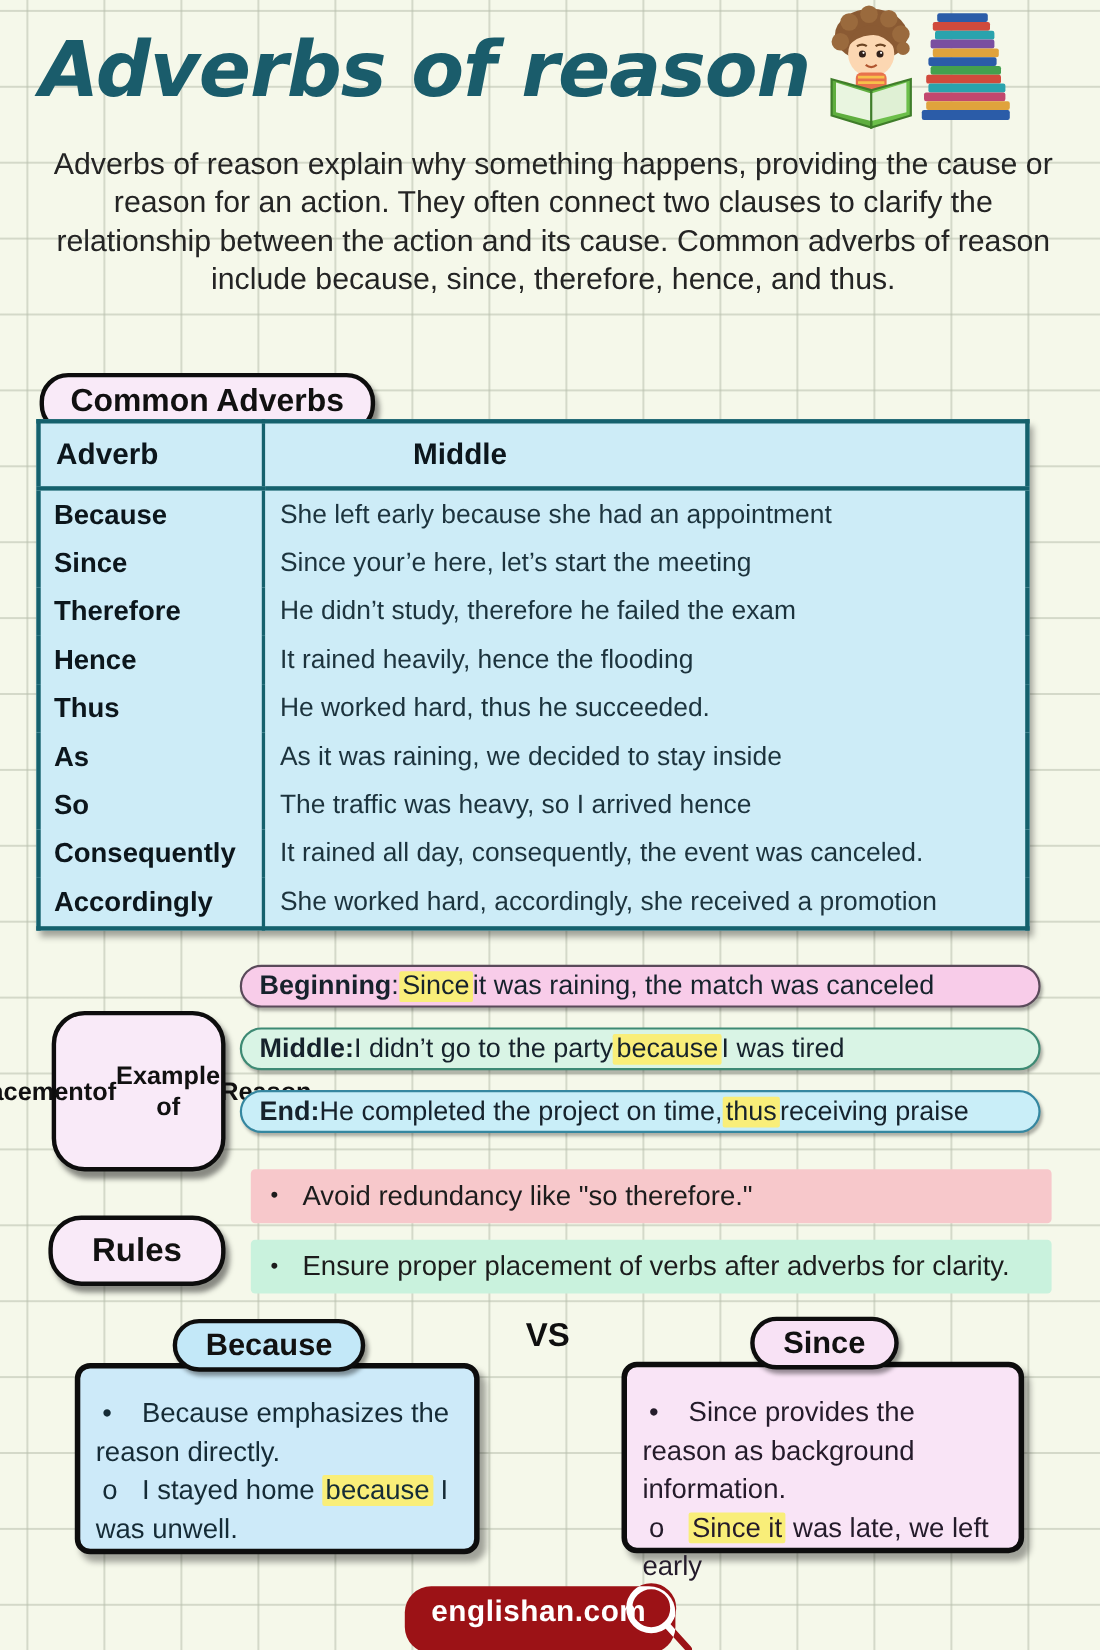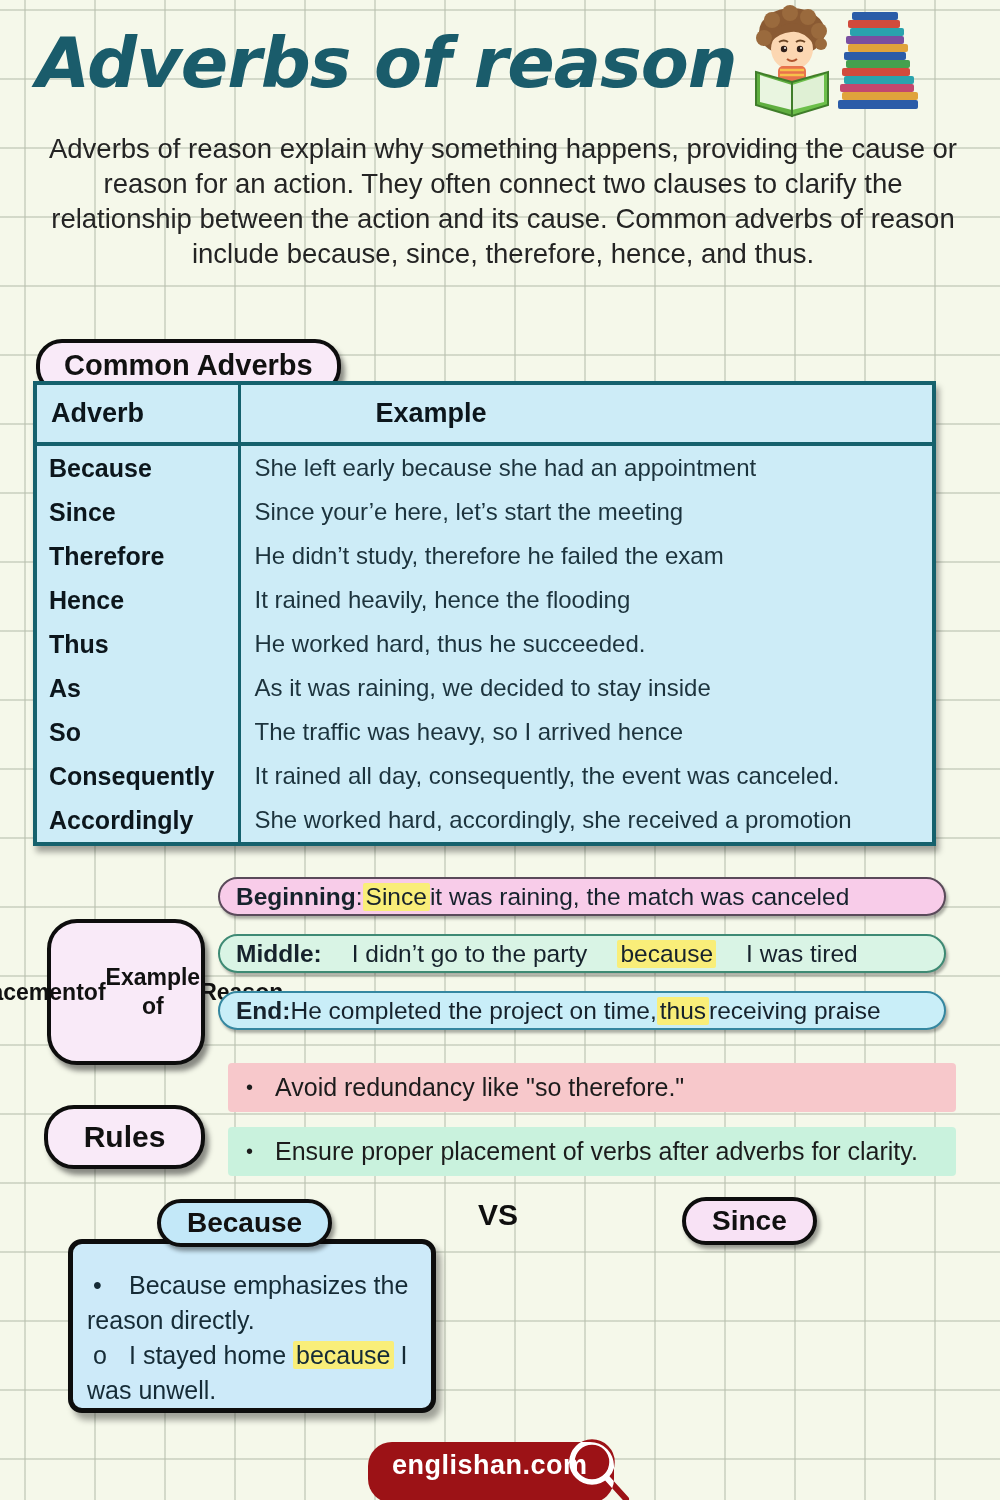"Example" th.h-example { text: Example -> Middle }
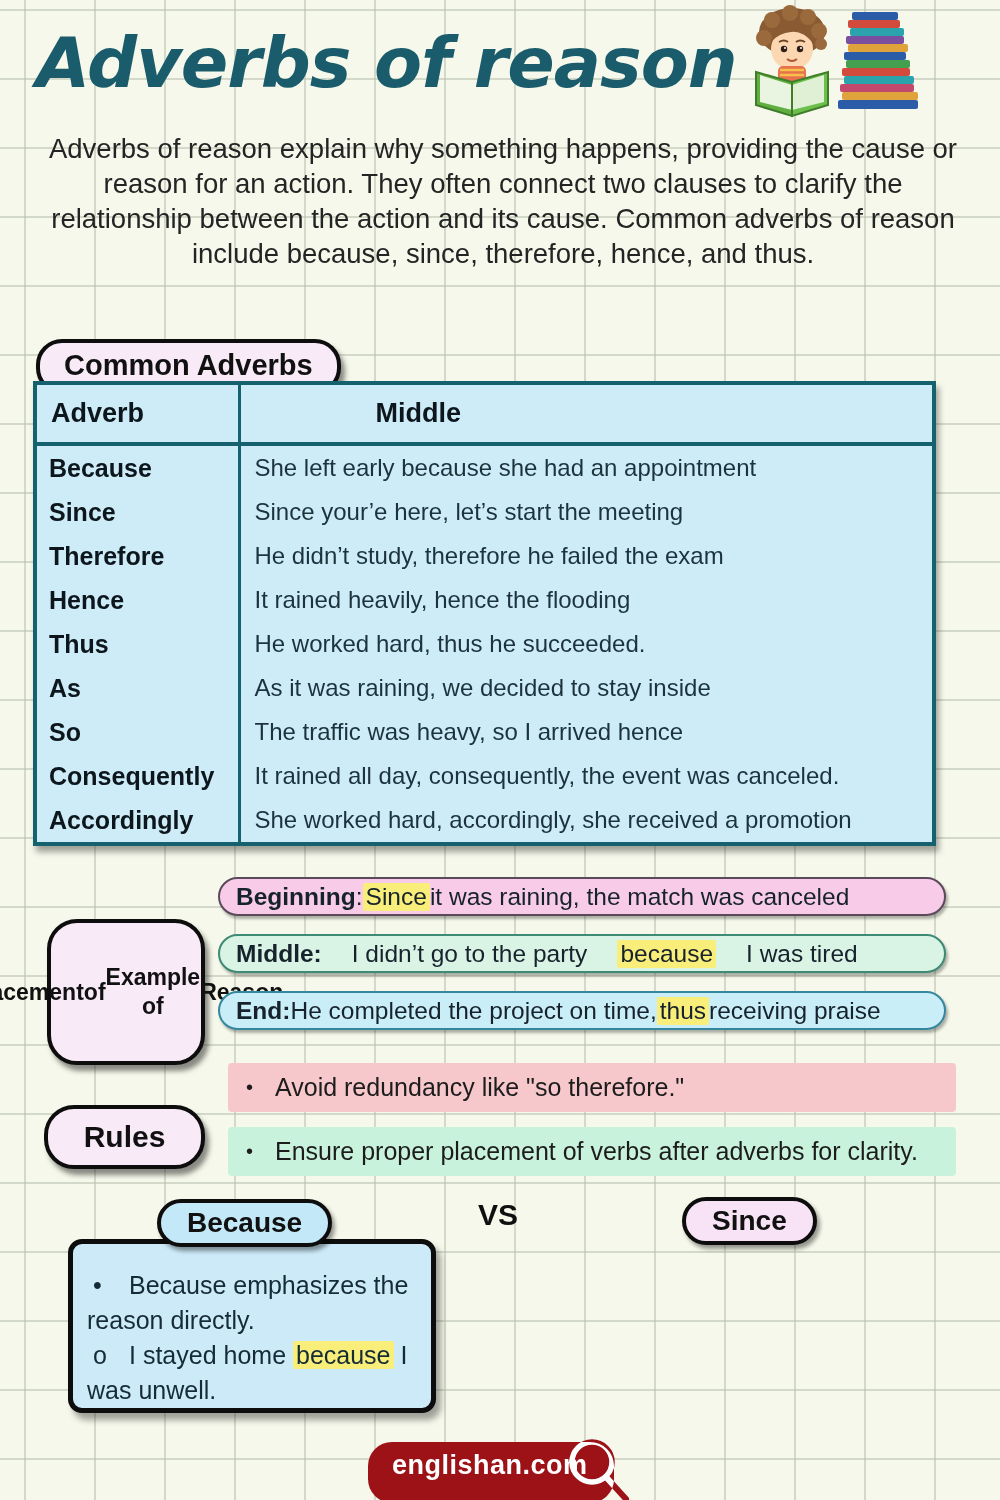"Middle:" div.ppill { gap: 30px -> none }
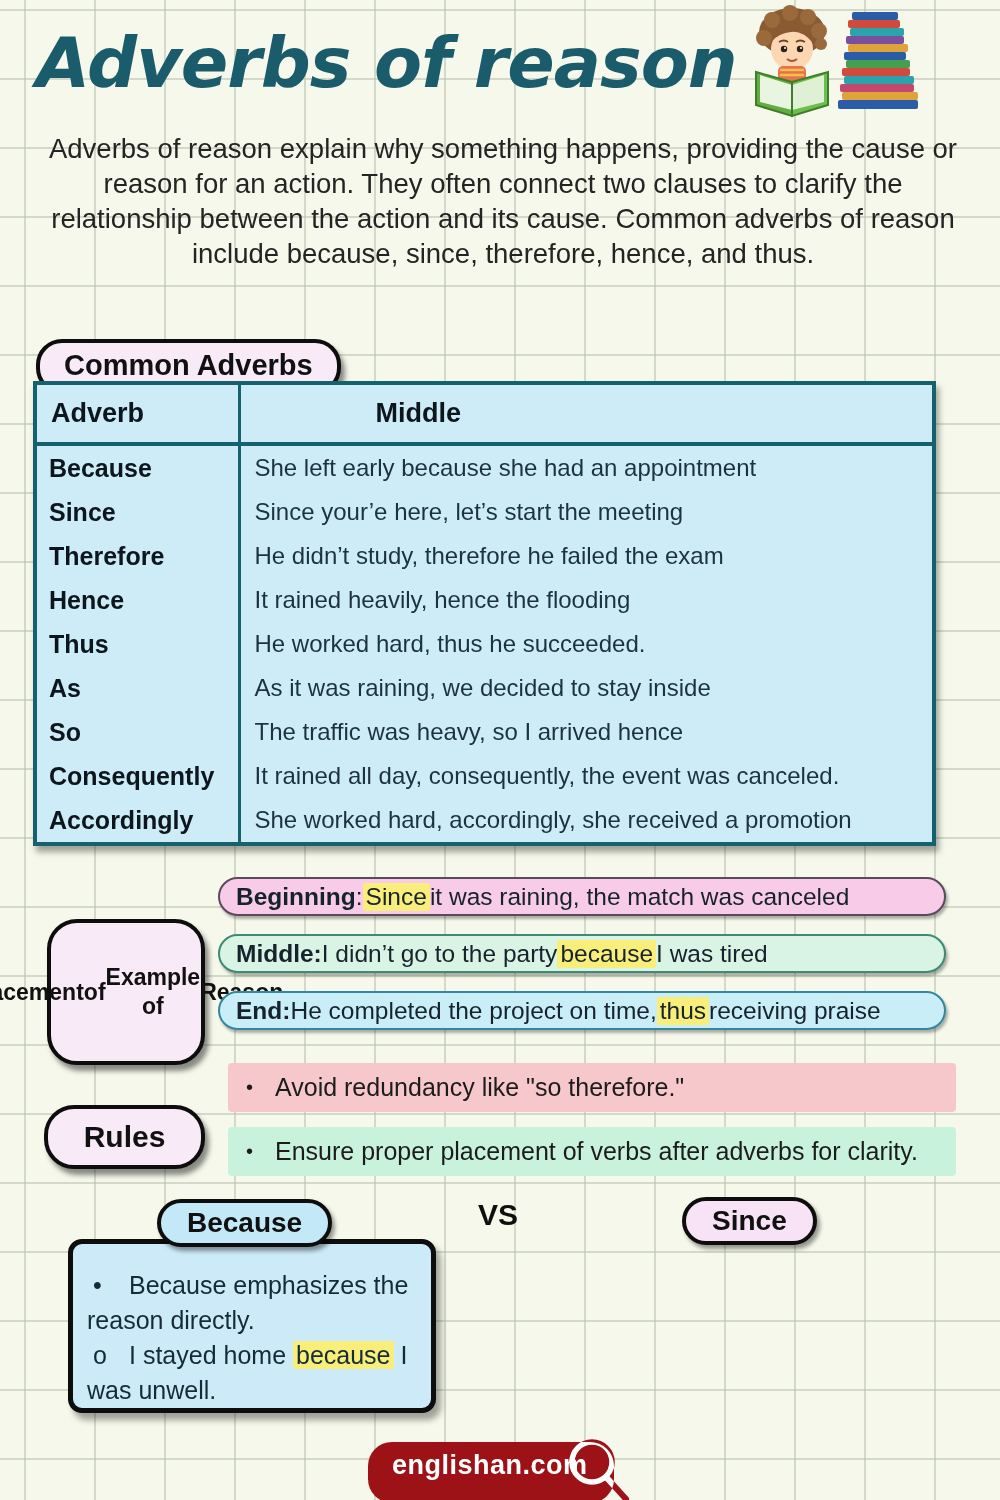"• Since provides the reason" div.vcard { html: none -> <div> <div><span>•</span><span>Since provides the reason as background information.</span></div> <div><span>o</span><span>Since it</span><span> was late, we left early</span></div> </div> }
